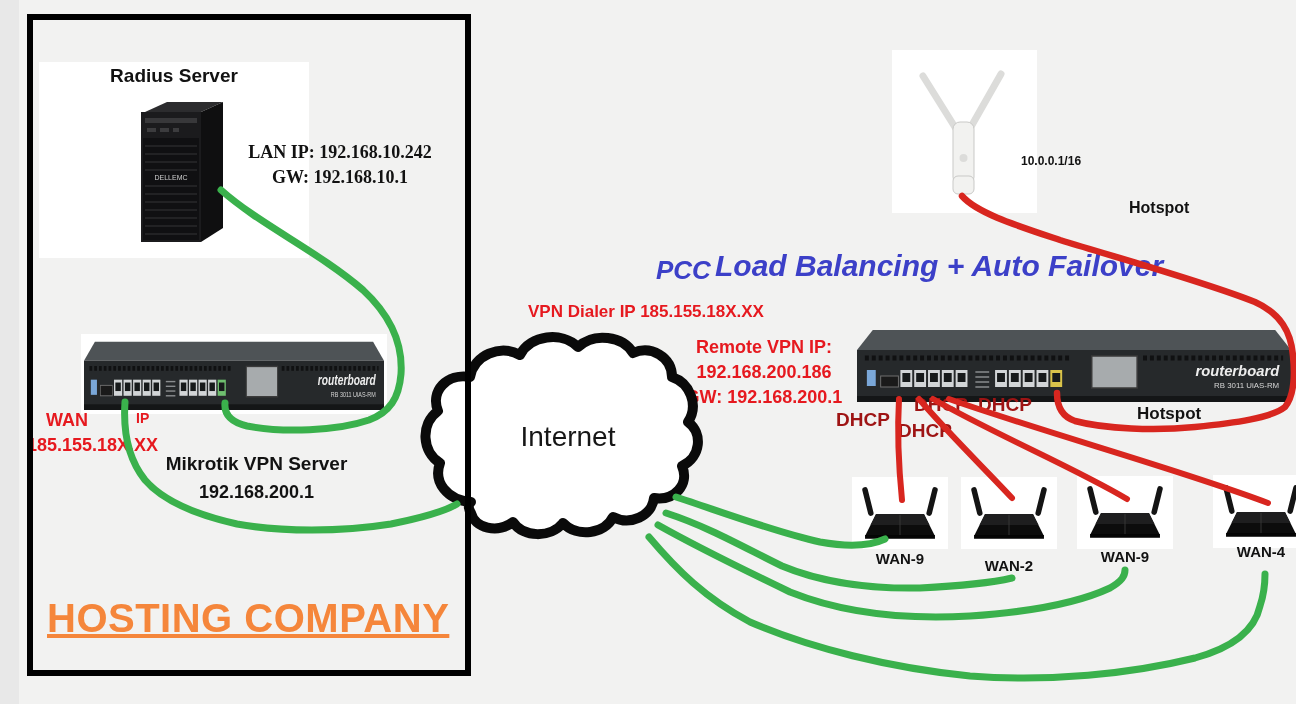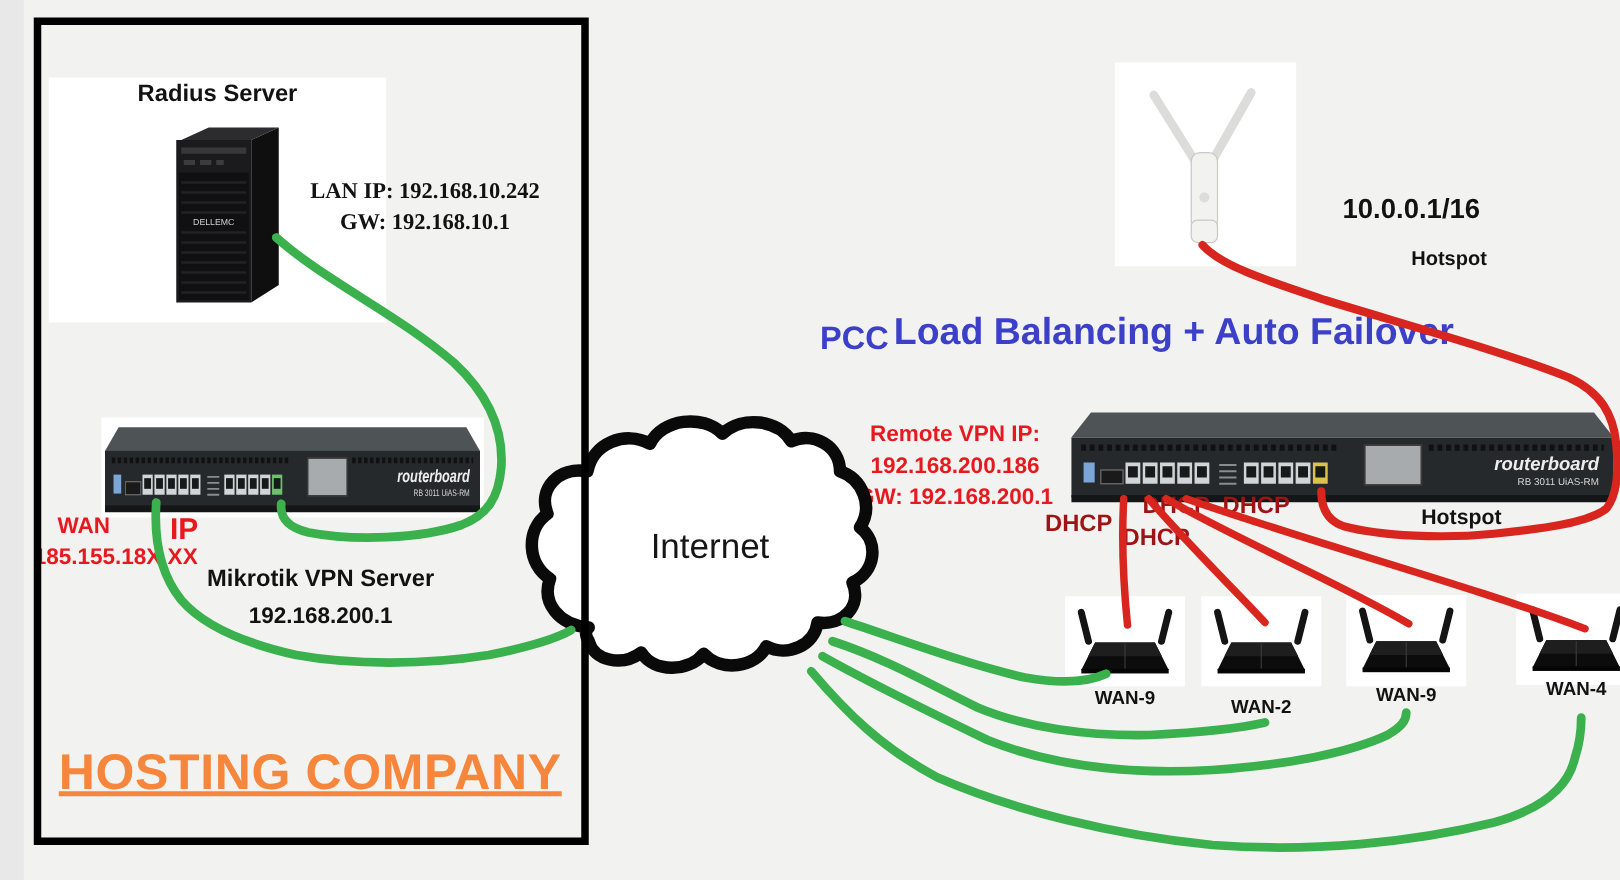"10.0.0.1/16" div.lbl { font-size: 22px -> 12px; left: 1055px -> 1002px }
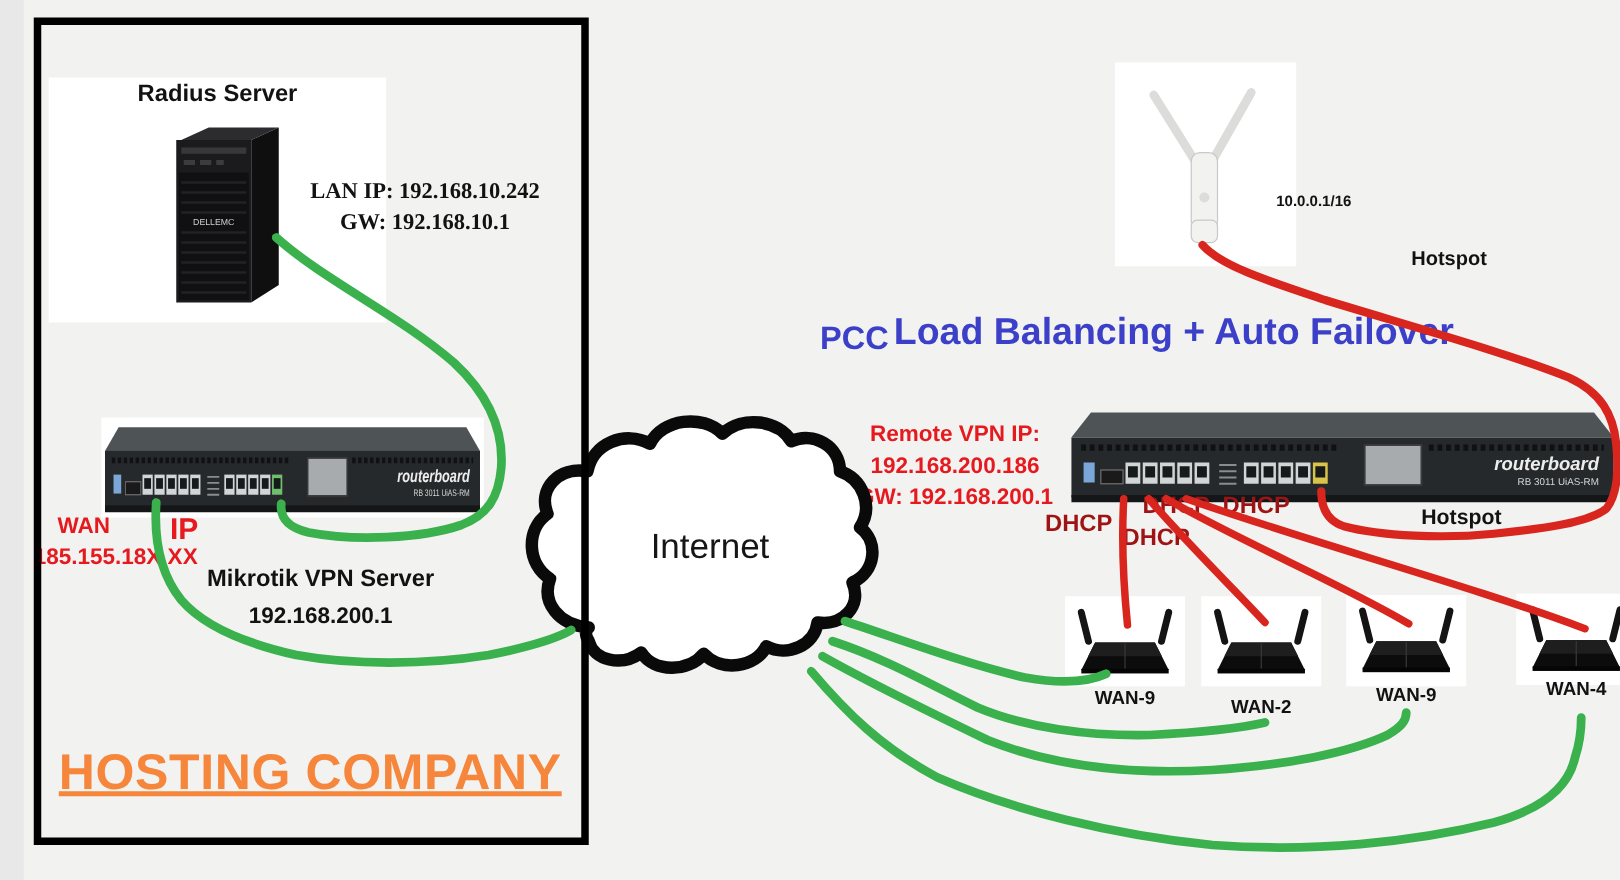"PCC" .blue-text { font-style: none -> italic }
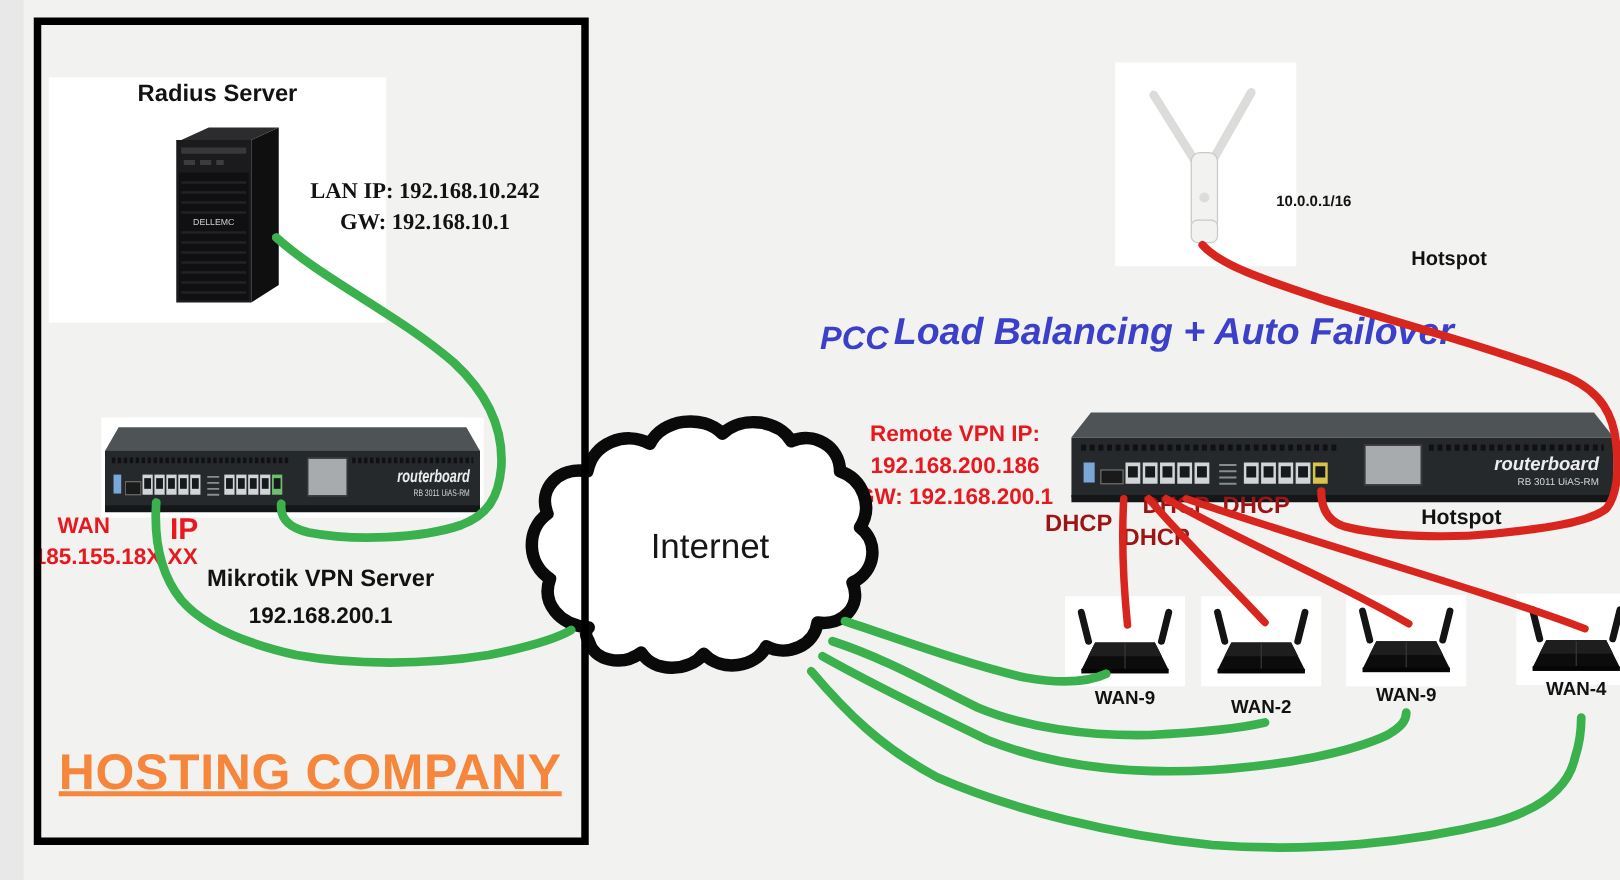"VPN Dialer IP 185.155.18X.XX" div.lbl { html: none -> <div>VPN Dialer IP 185.155.18X.XX</div> }
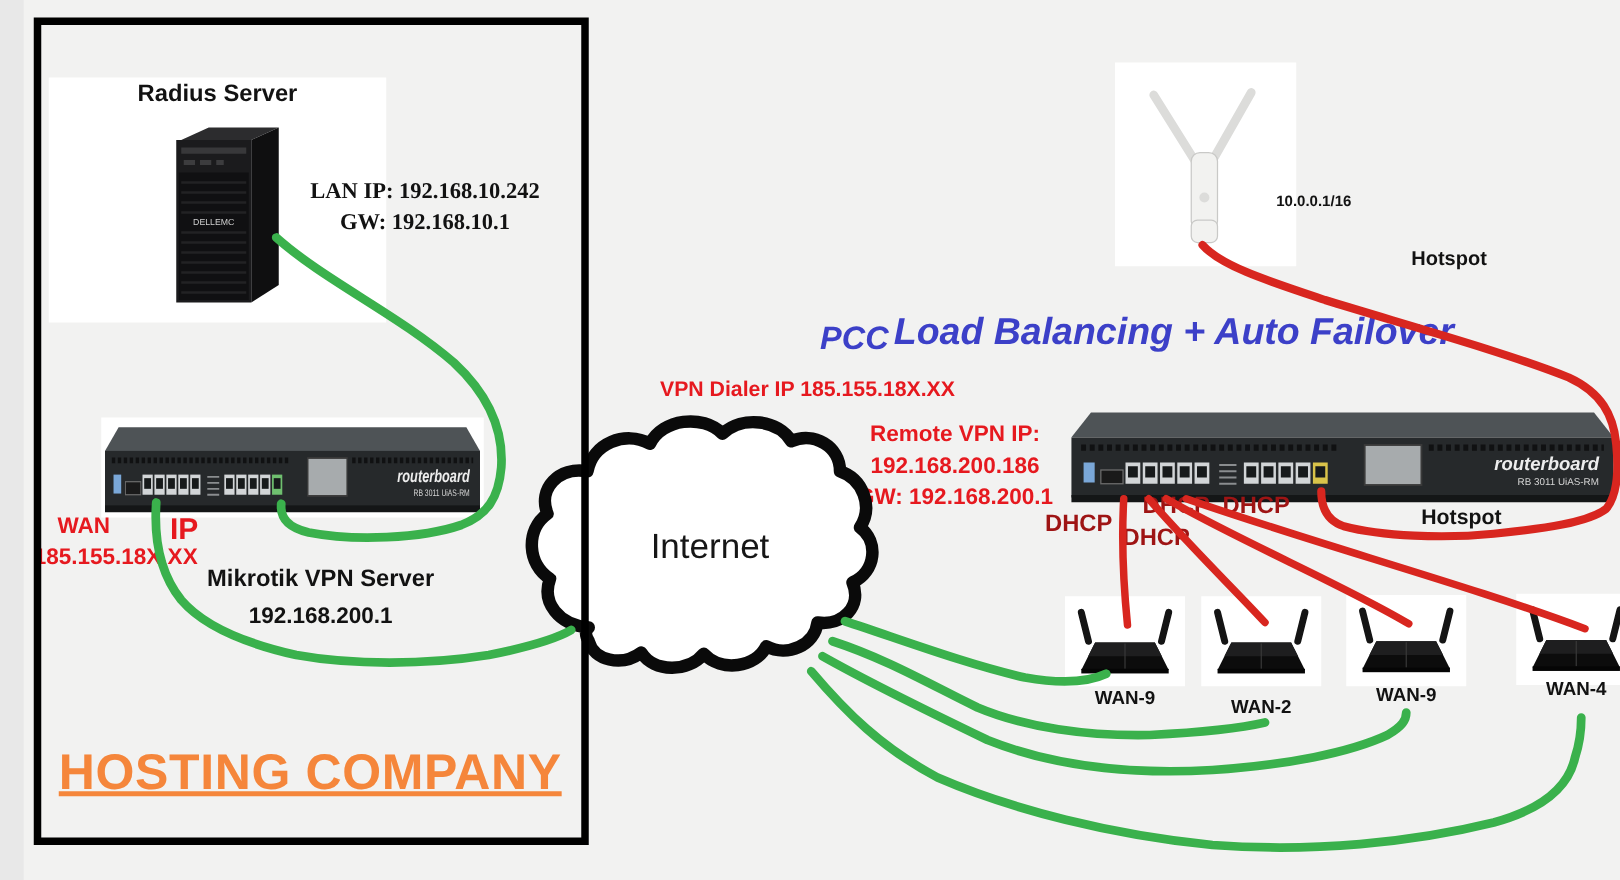"IP" div.lbl { font-size: 24px -> 14px }
